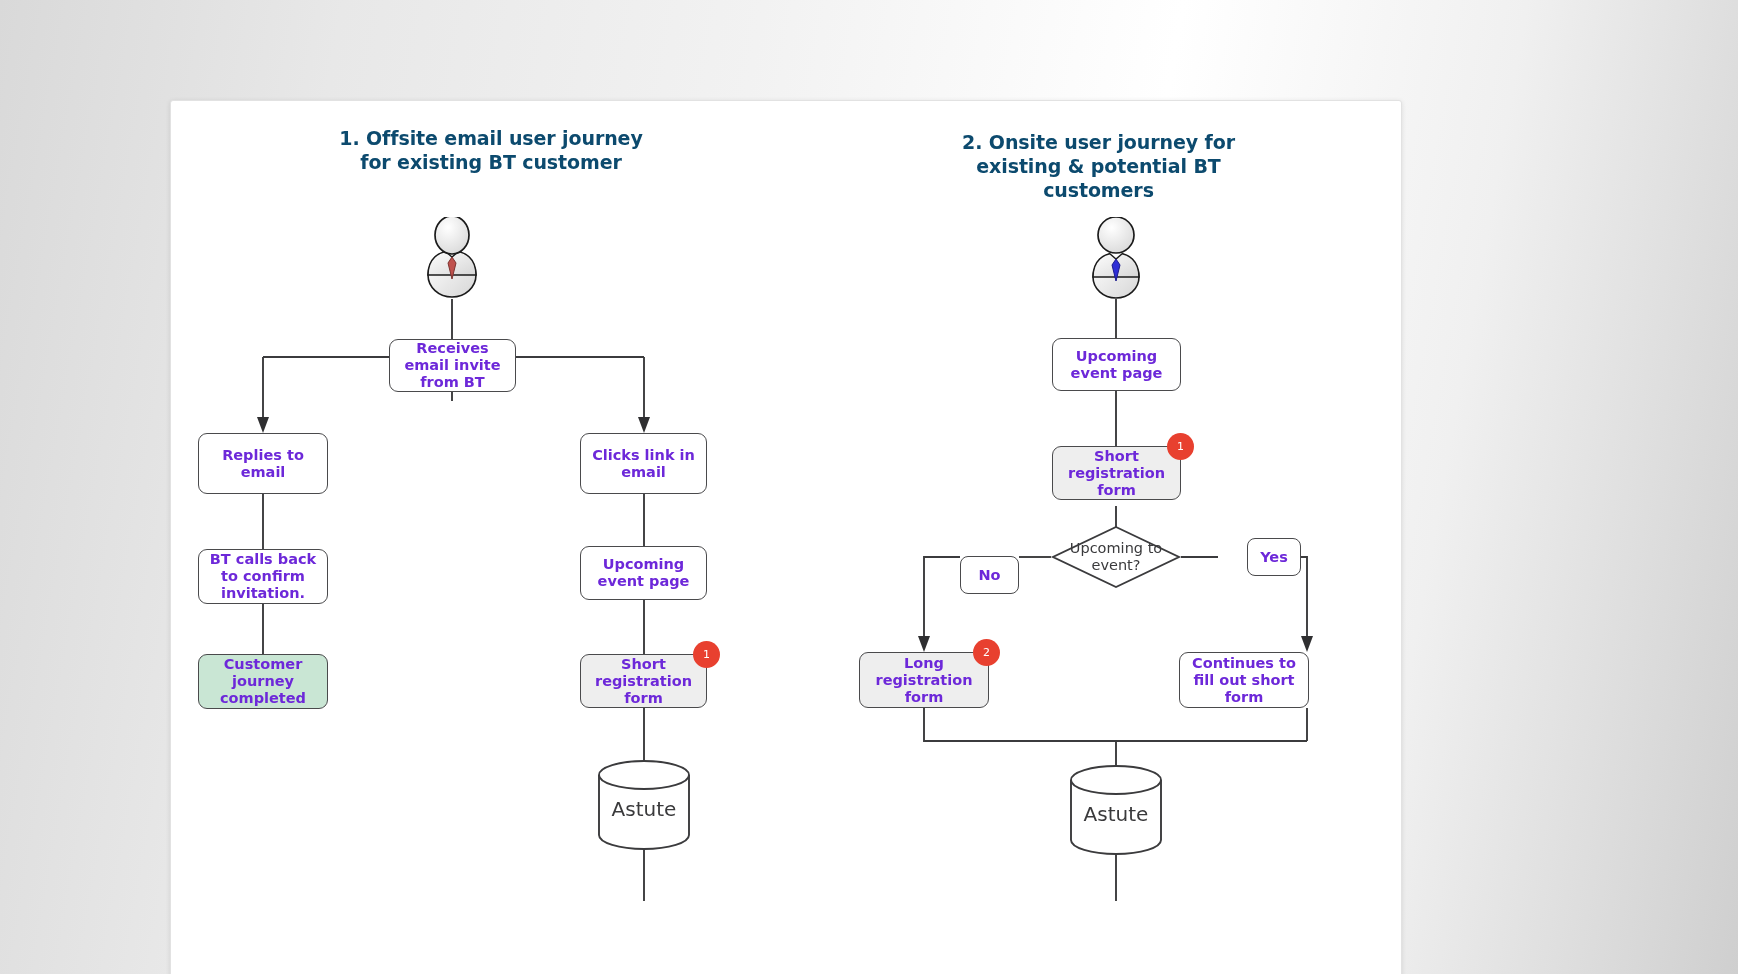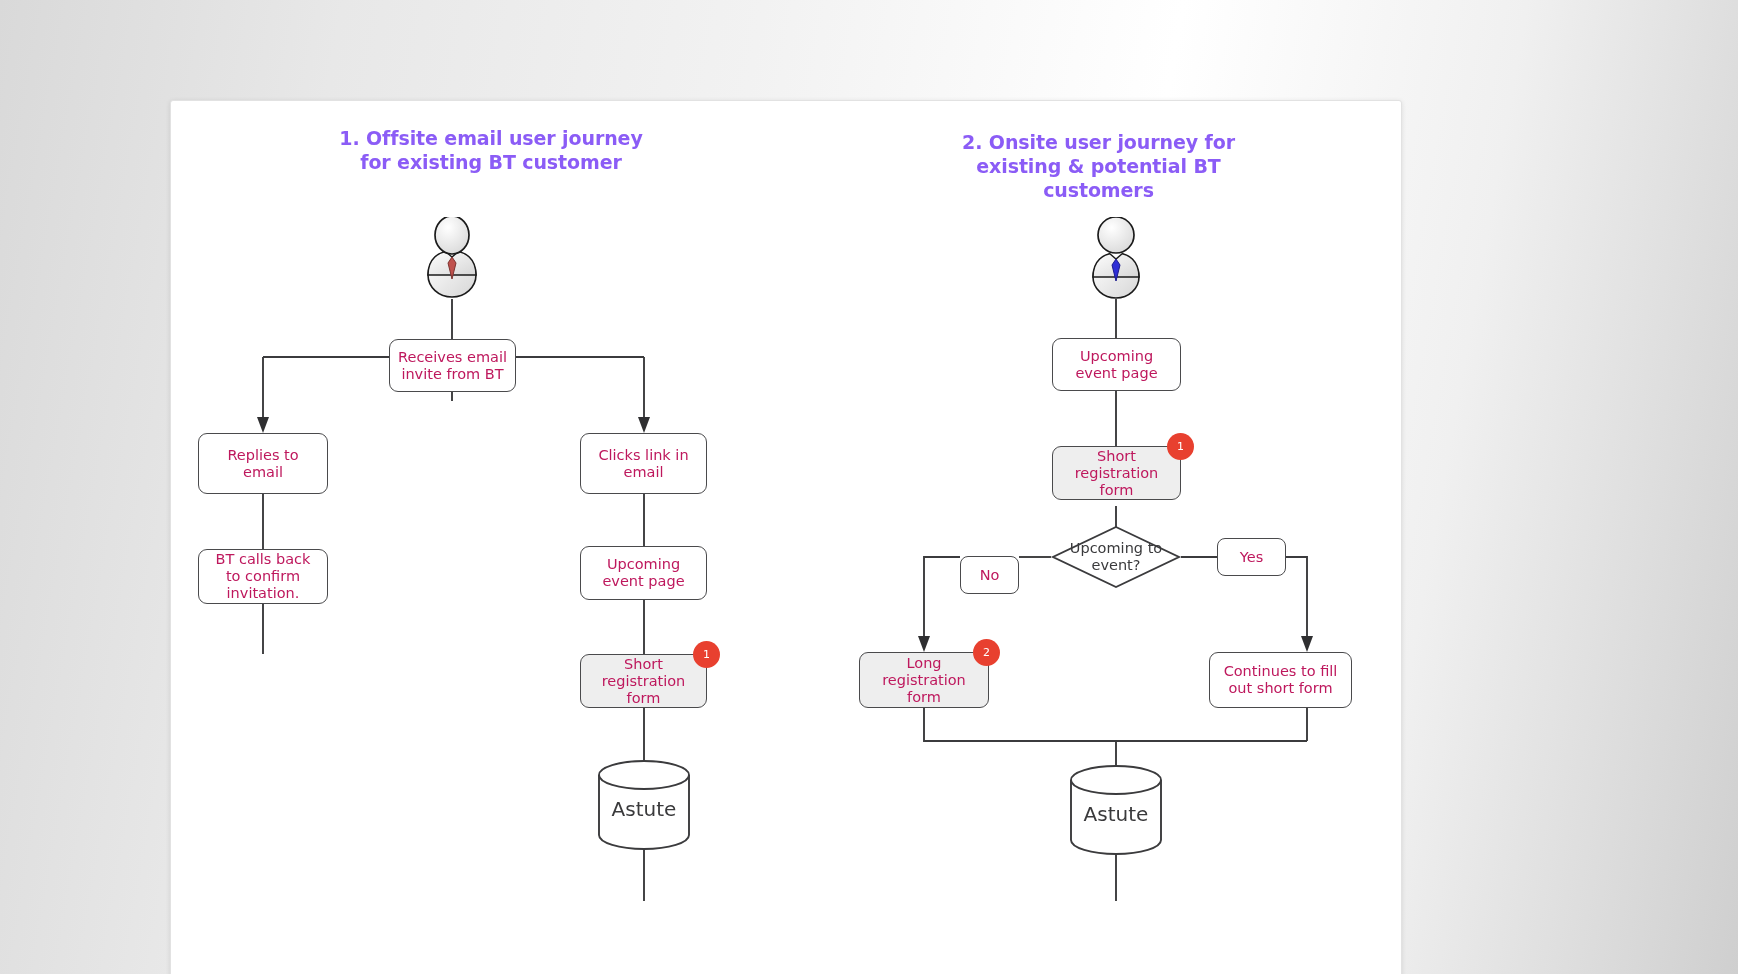"1. Offsite email user journey" .col-title { color: #8b5cf6 -> #0c4a6e }
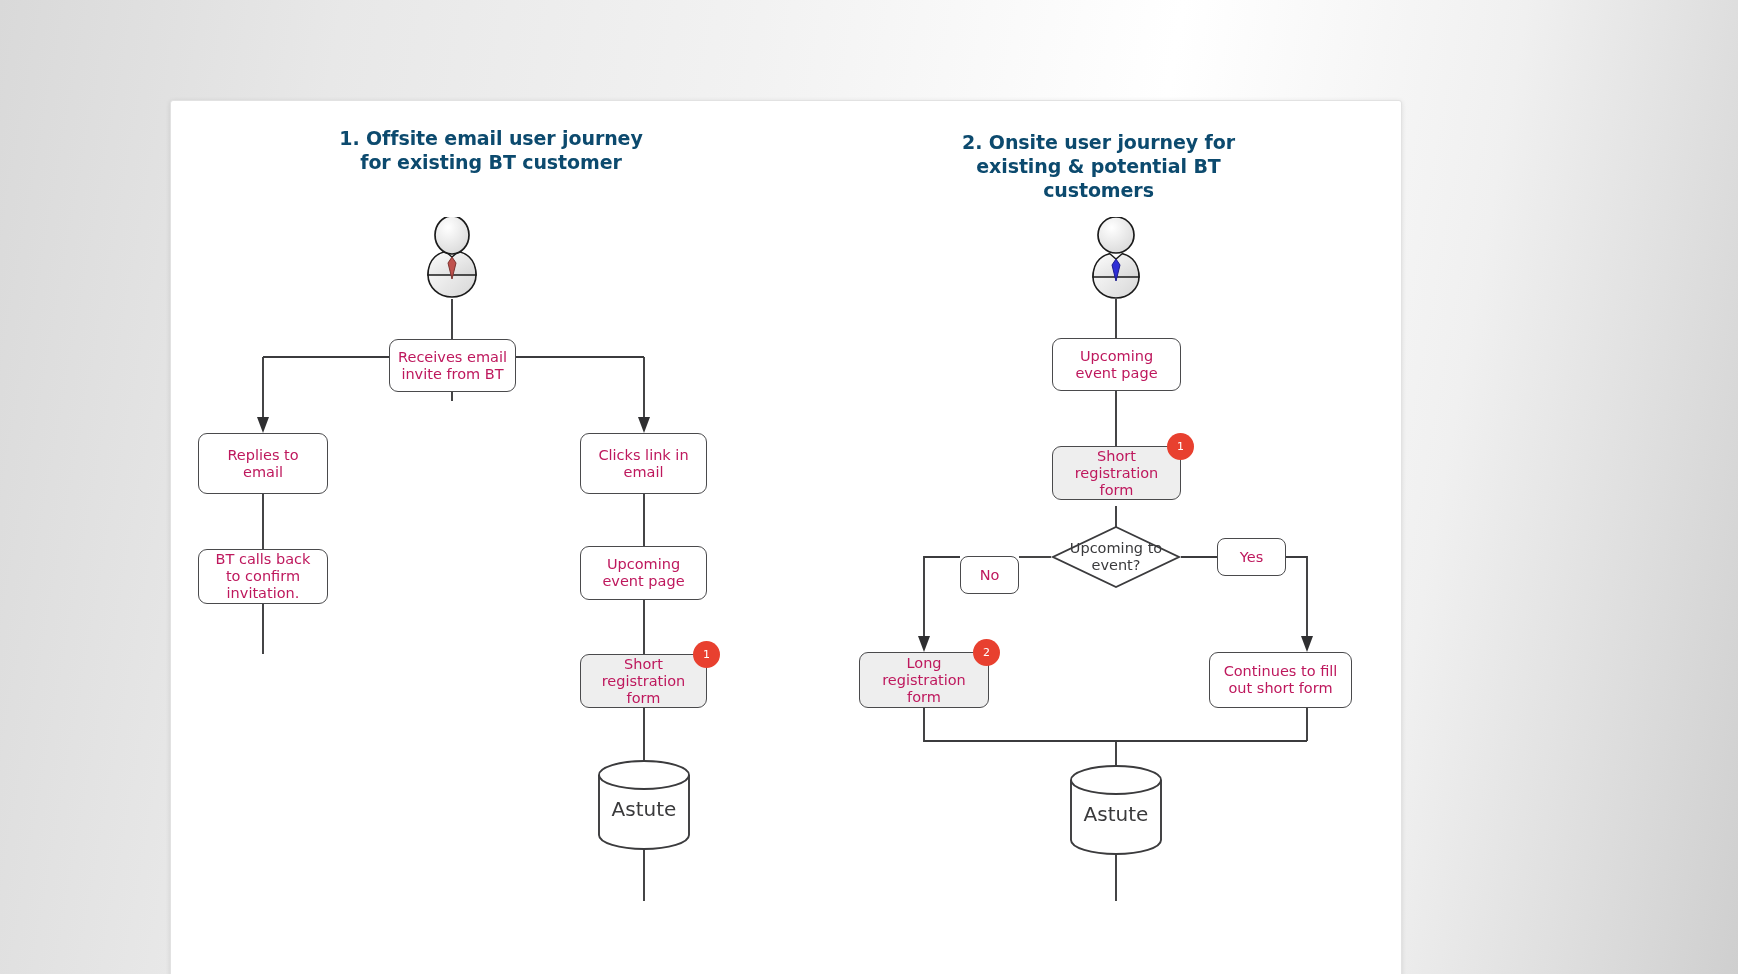"Receives email invite from BT" .node { color: #be185d -> #6d28d9; font-weight: none -> bold }
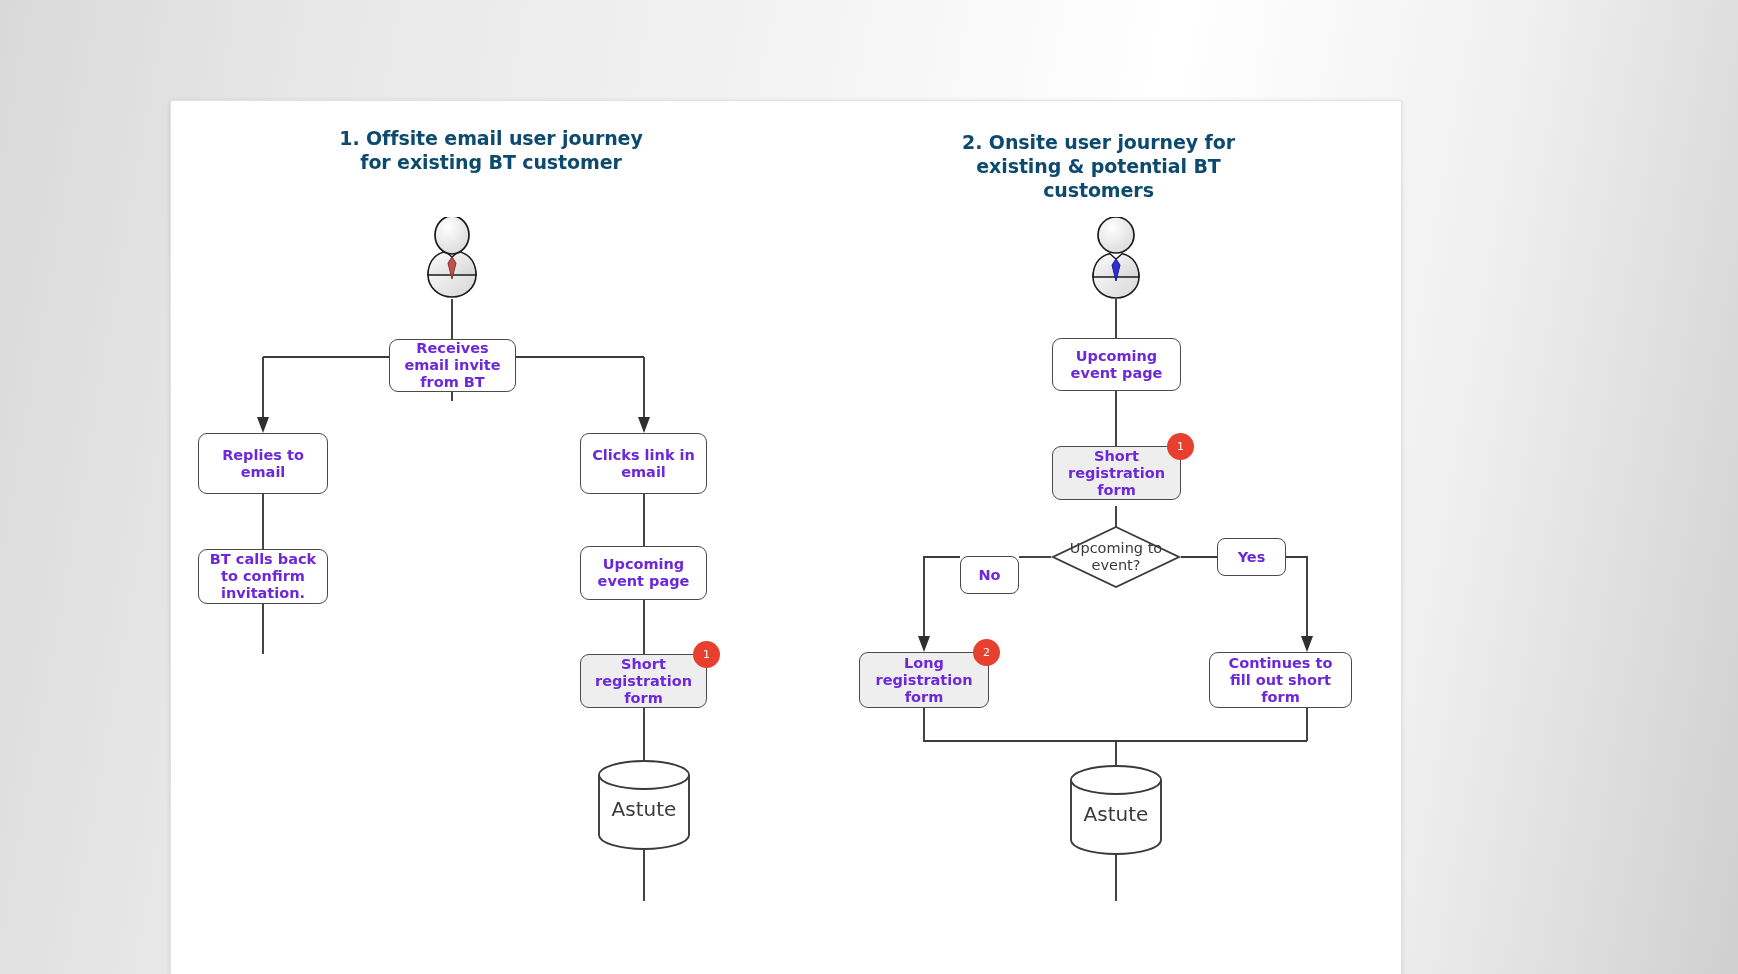"Yes" div.node { left: 1046px -> 1076px; width: 69px -> 54px }
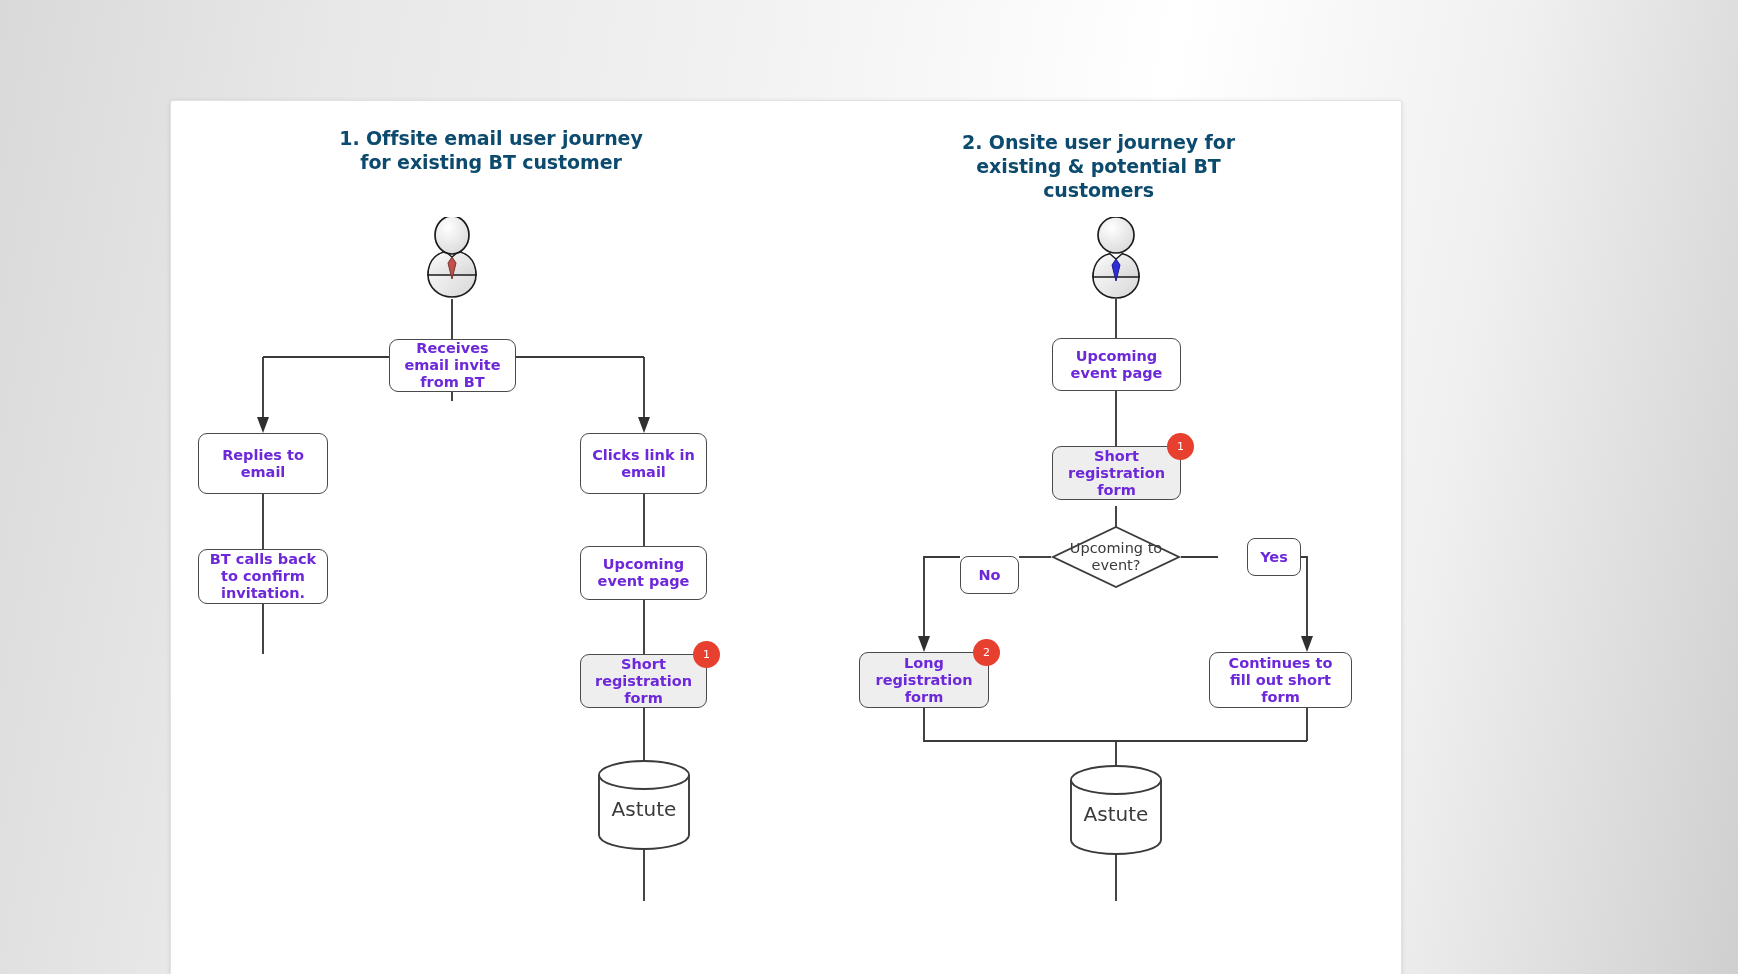"Customer journey completed" div.node { html: none -> <div>Customer journey completed</div> }
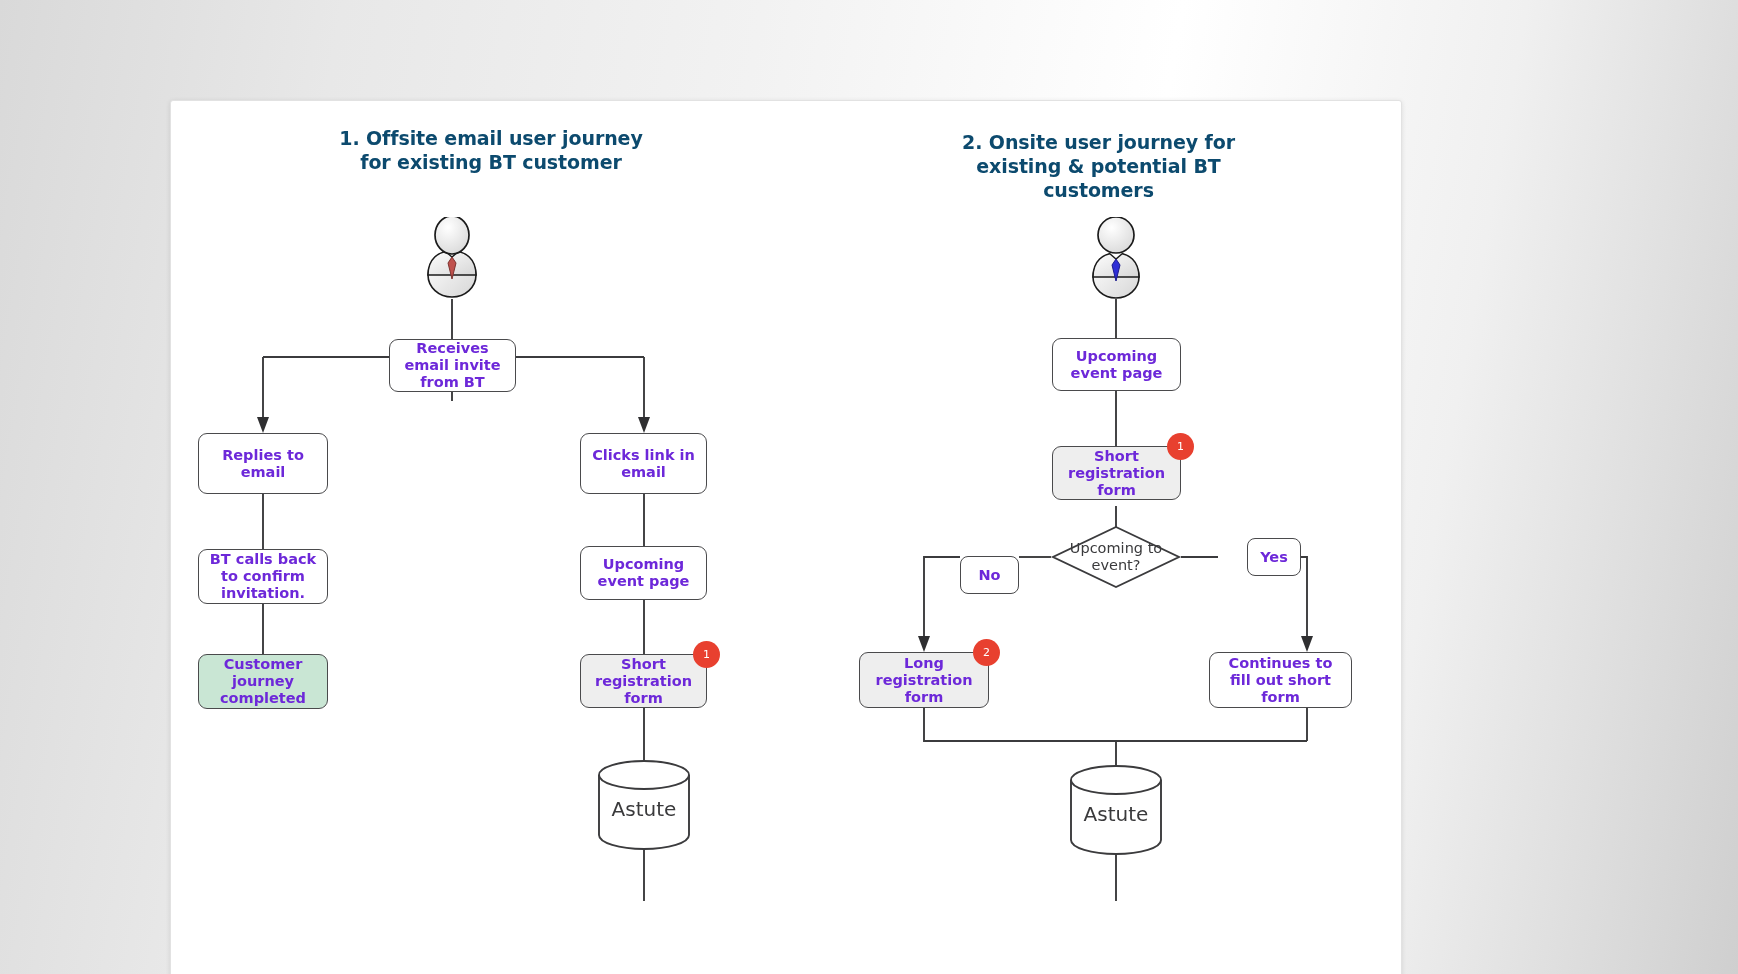"Continues to fill out short" div.node { left: 1038px -> 1008px; width: 143px -> 130px }
